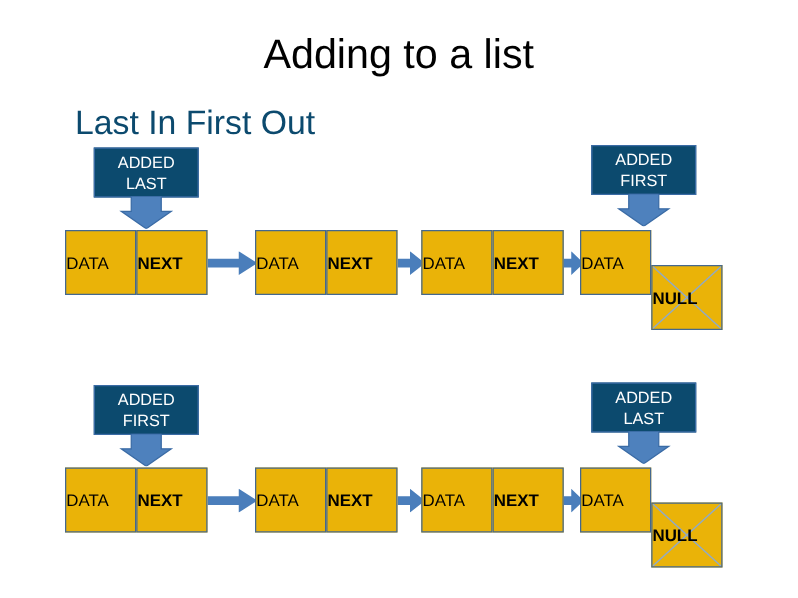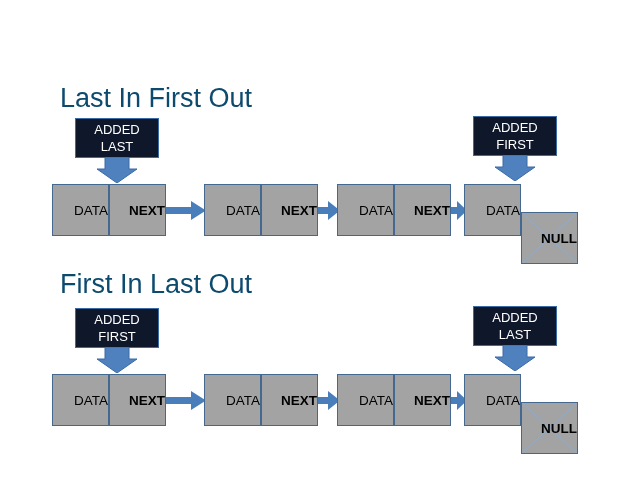"Adding to a list" div.slide-title { html: none -> <div>Adding to a list</div> }
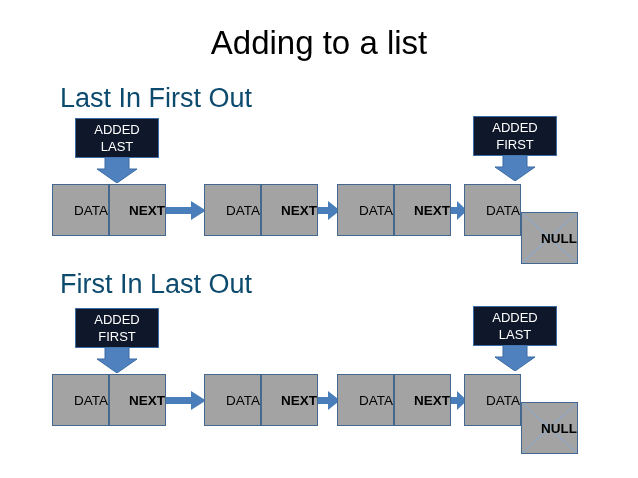"ADDED" .callout .box { background: #0f172a -> #0c4a6e }
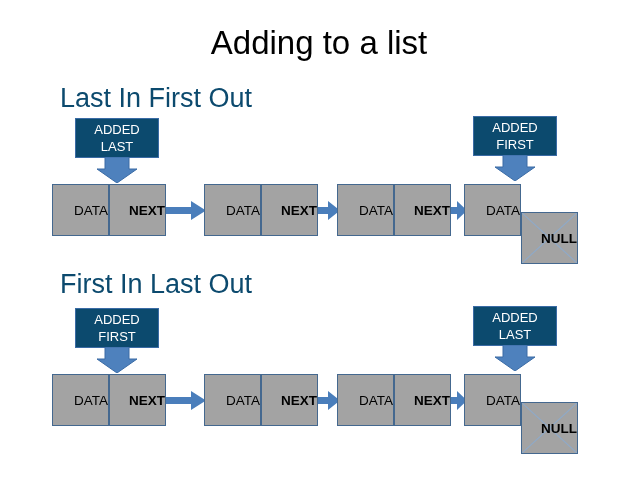"DATA" .node .cell { background: #a3a3a3 -> #eab308; justify-content: flex-end -> flex-start }
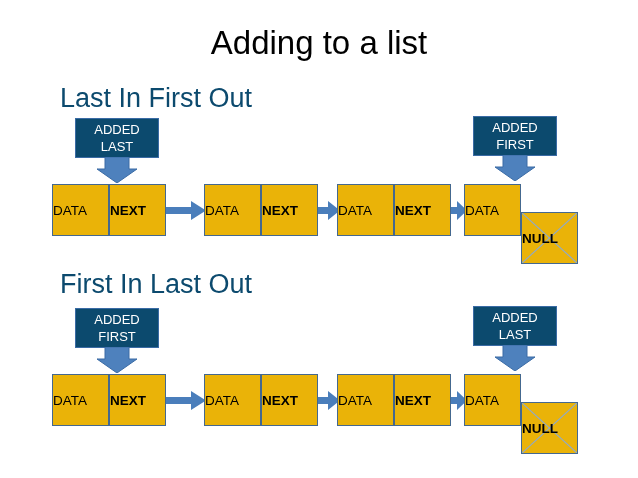"First In Last Out" div.section-title { html: <div>First In Last Out</div> -> none }
